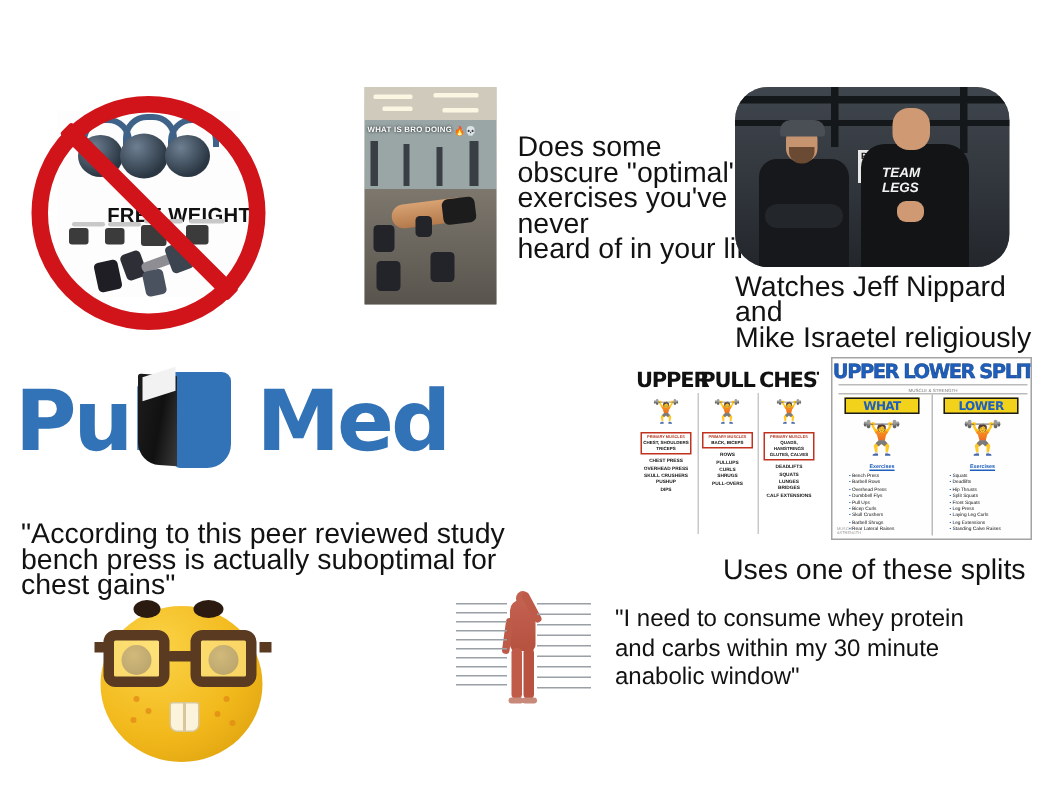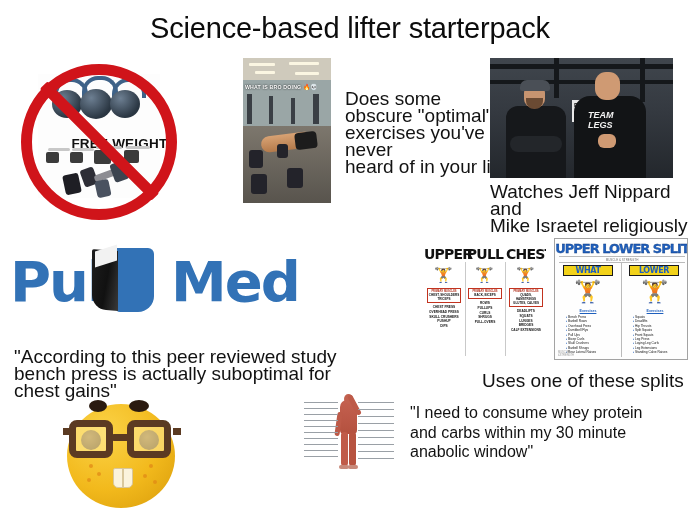"Science-based lifter starterpack" div.abs { html: <div>Science-based lifter starterpack</div> -> none }
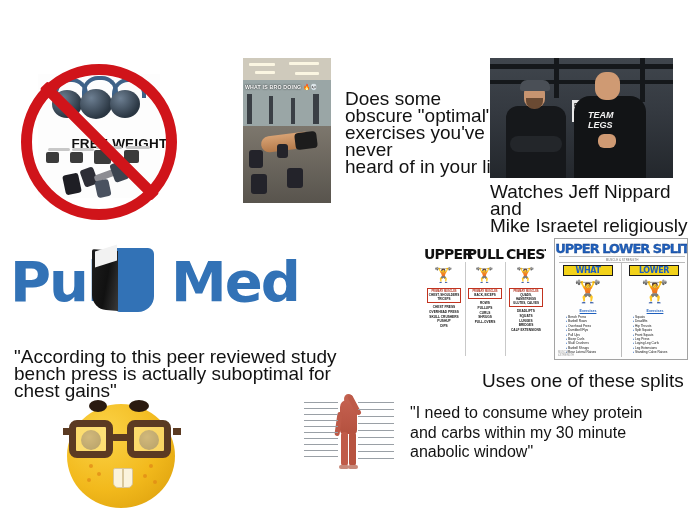"TEAM" #nippard { border-radius: none -> 22px }
